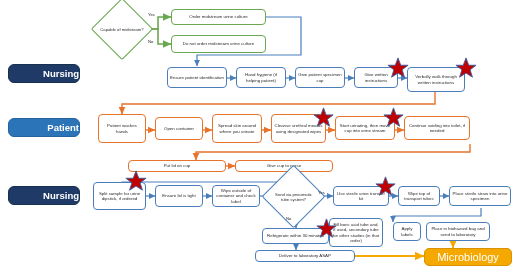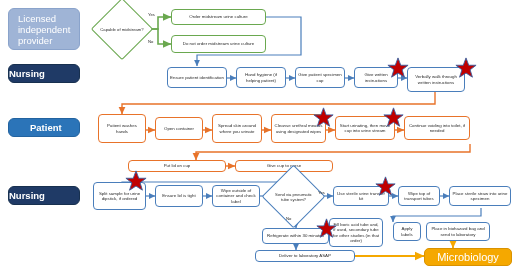"Licensed independent provider" div.lane-label { html: <div> <span>Licensed independent provider</span> </div> -> none }
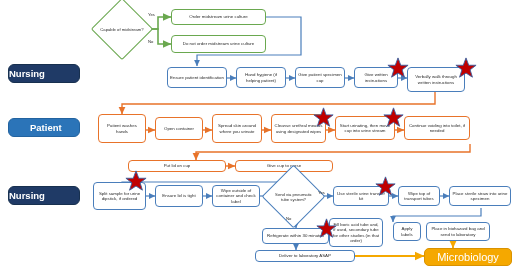"Nursing" .lane-label { justify-content: flex-start -> flex-end }
